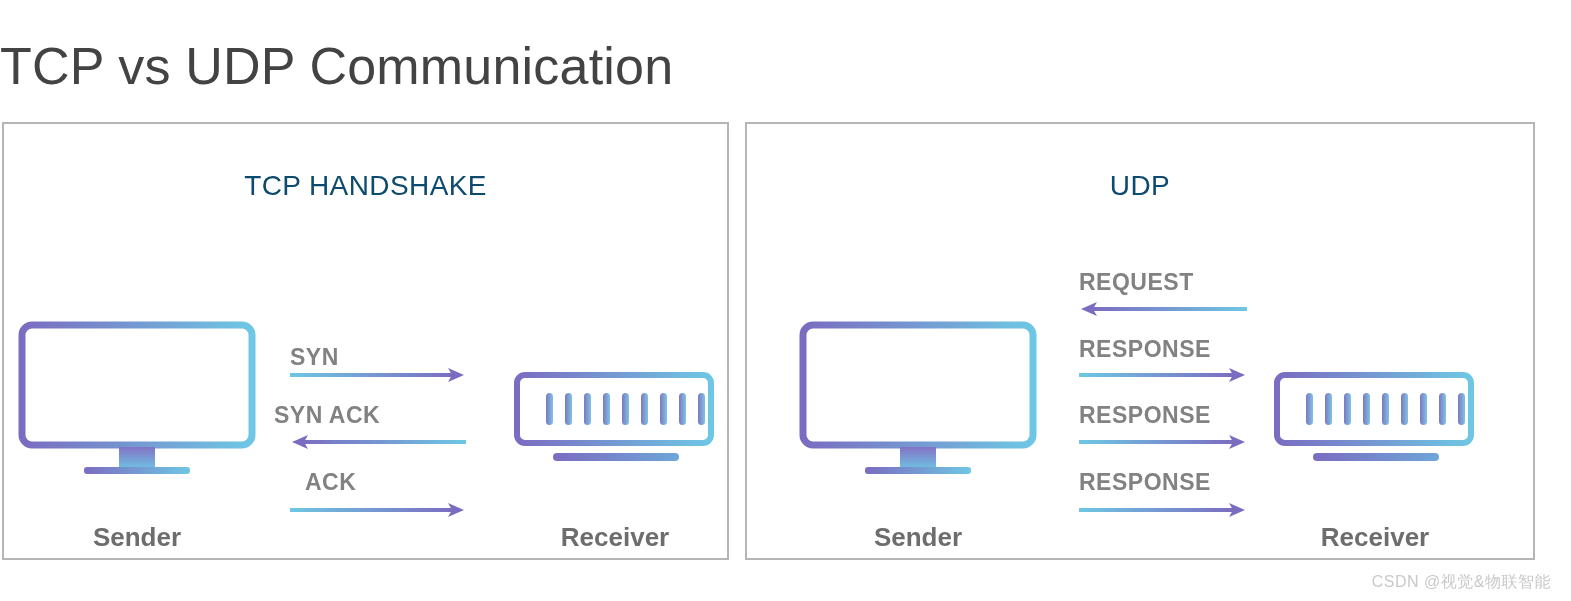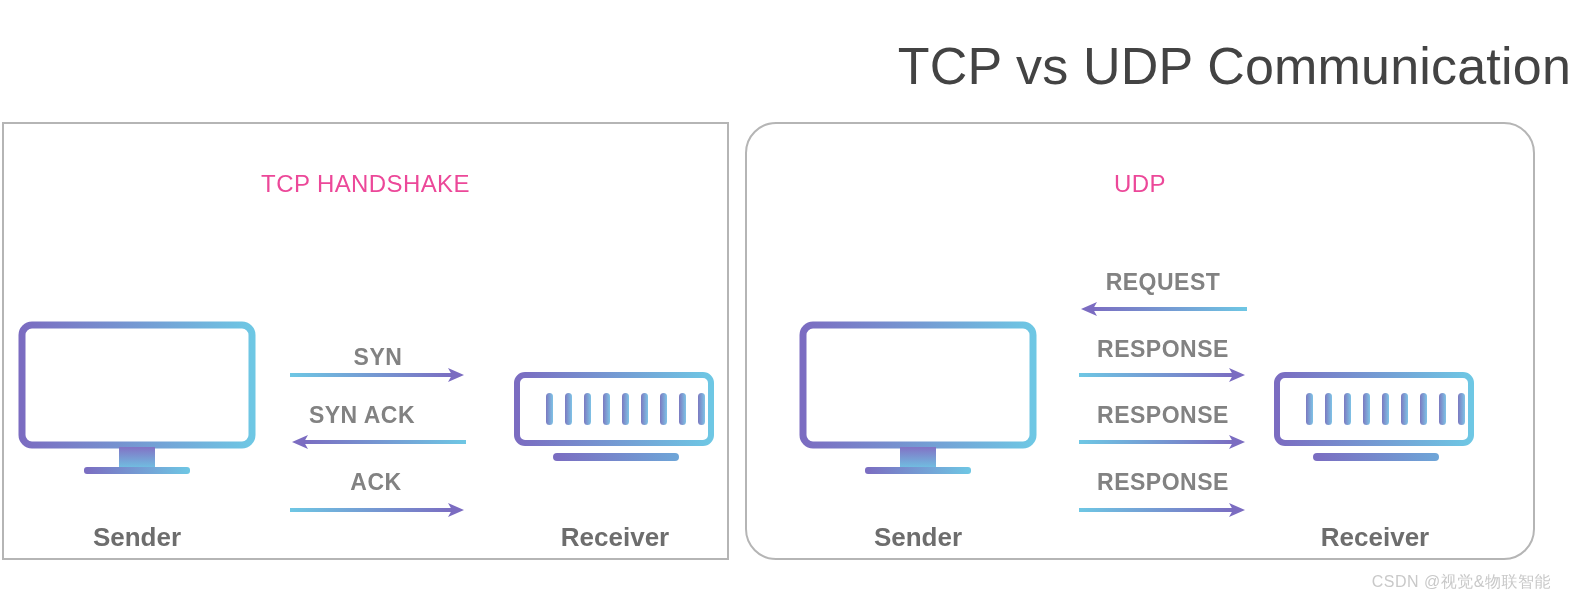"TCP vs UDP Communication" #page-title { text-align: right -> left }
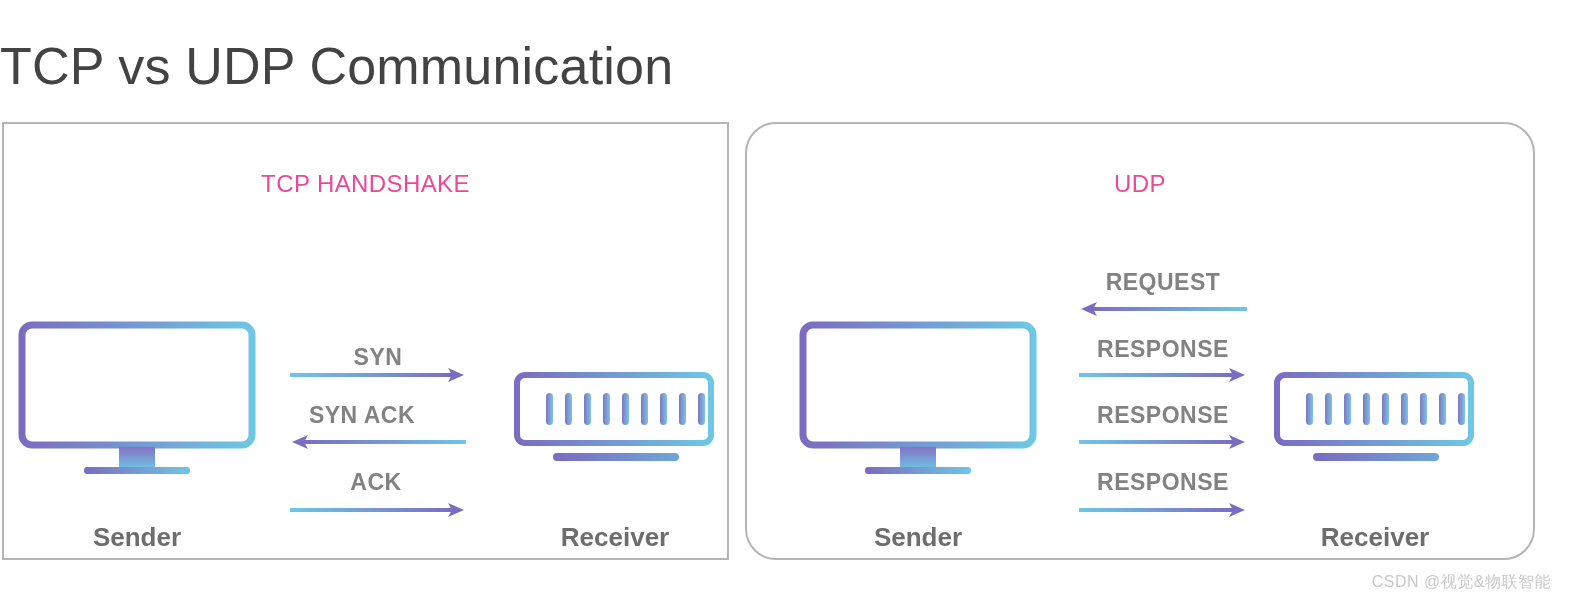"TCP HANDSHAKE" .panel-title { color: #ec4899 -> #0c4a6e; font-size: 24px -> 28px }
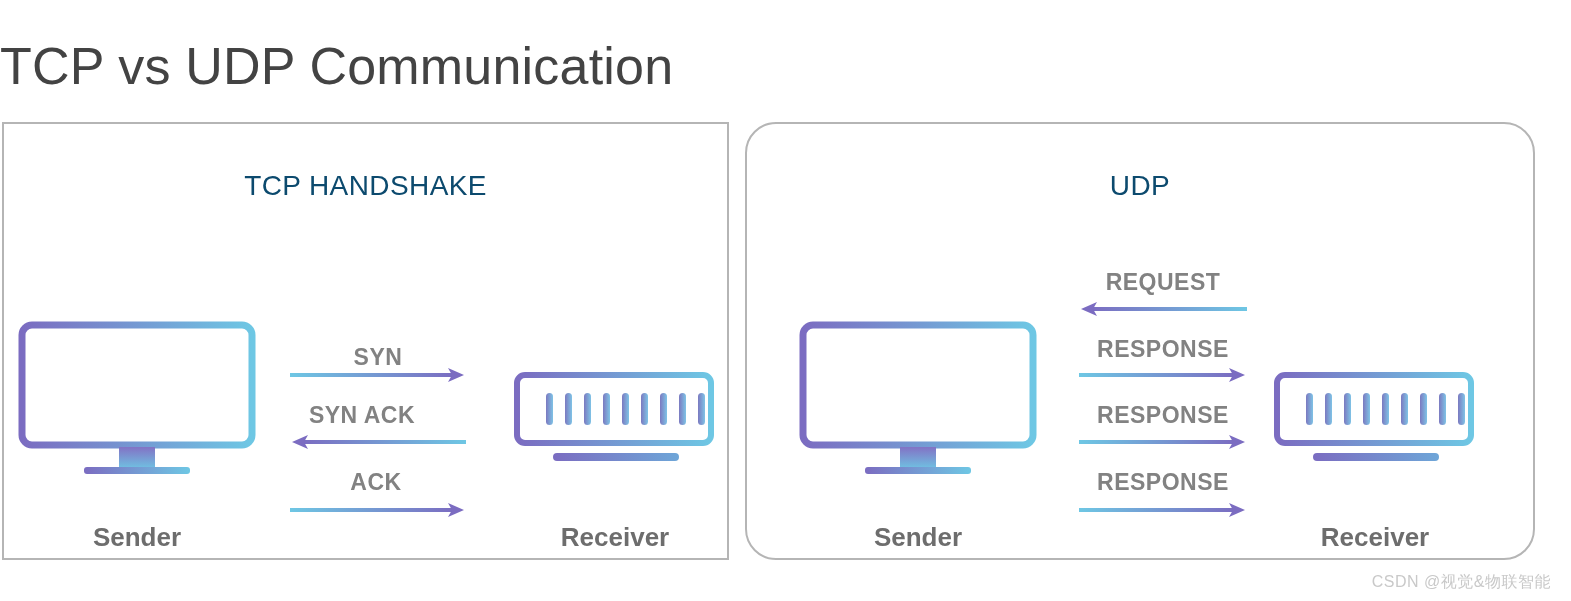"UDP" #panel-udp { border-radius: 31px -> none }
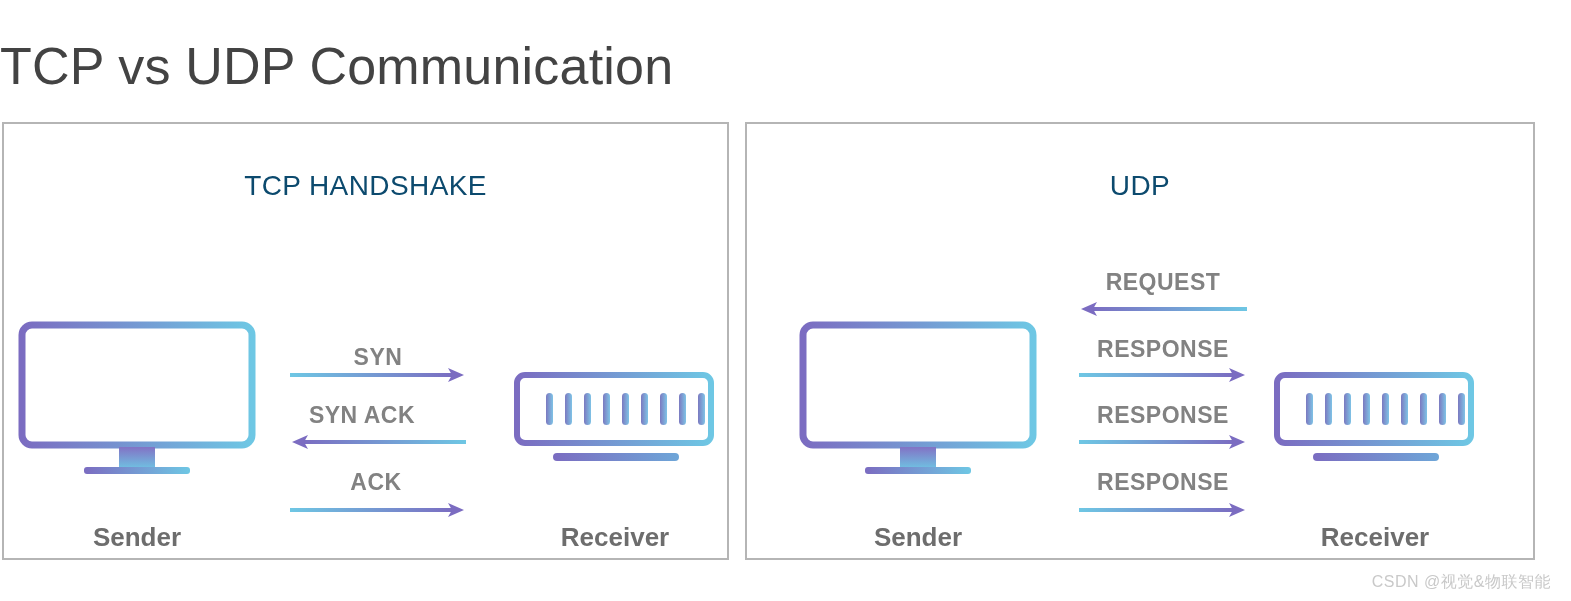"REQUEST" .flow-label { text-align: center -> left }
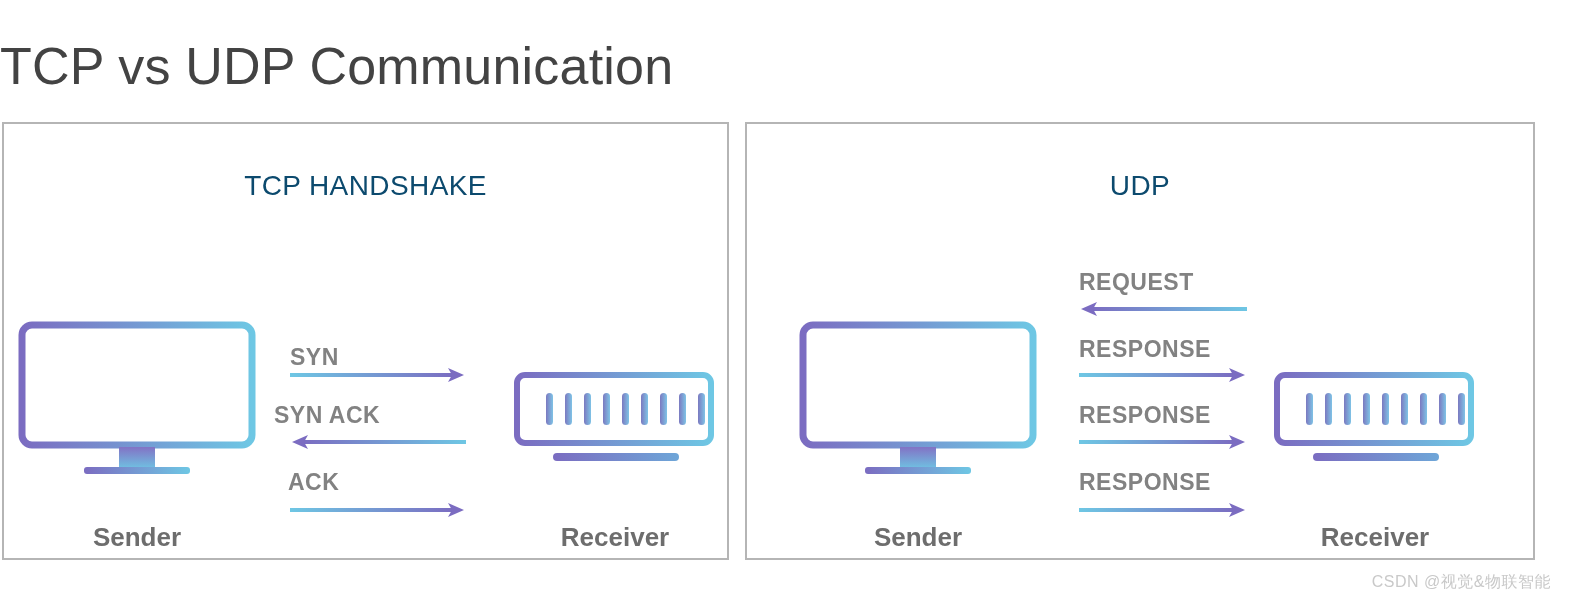"ACK" div.flow-label { left: 284px -> 301px }
